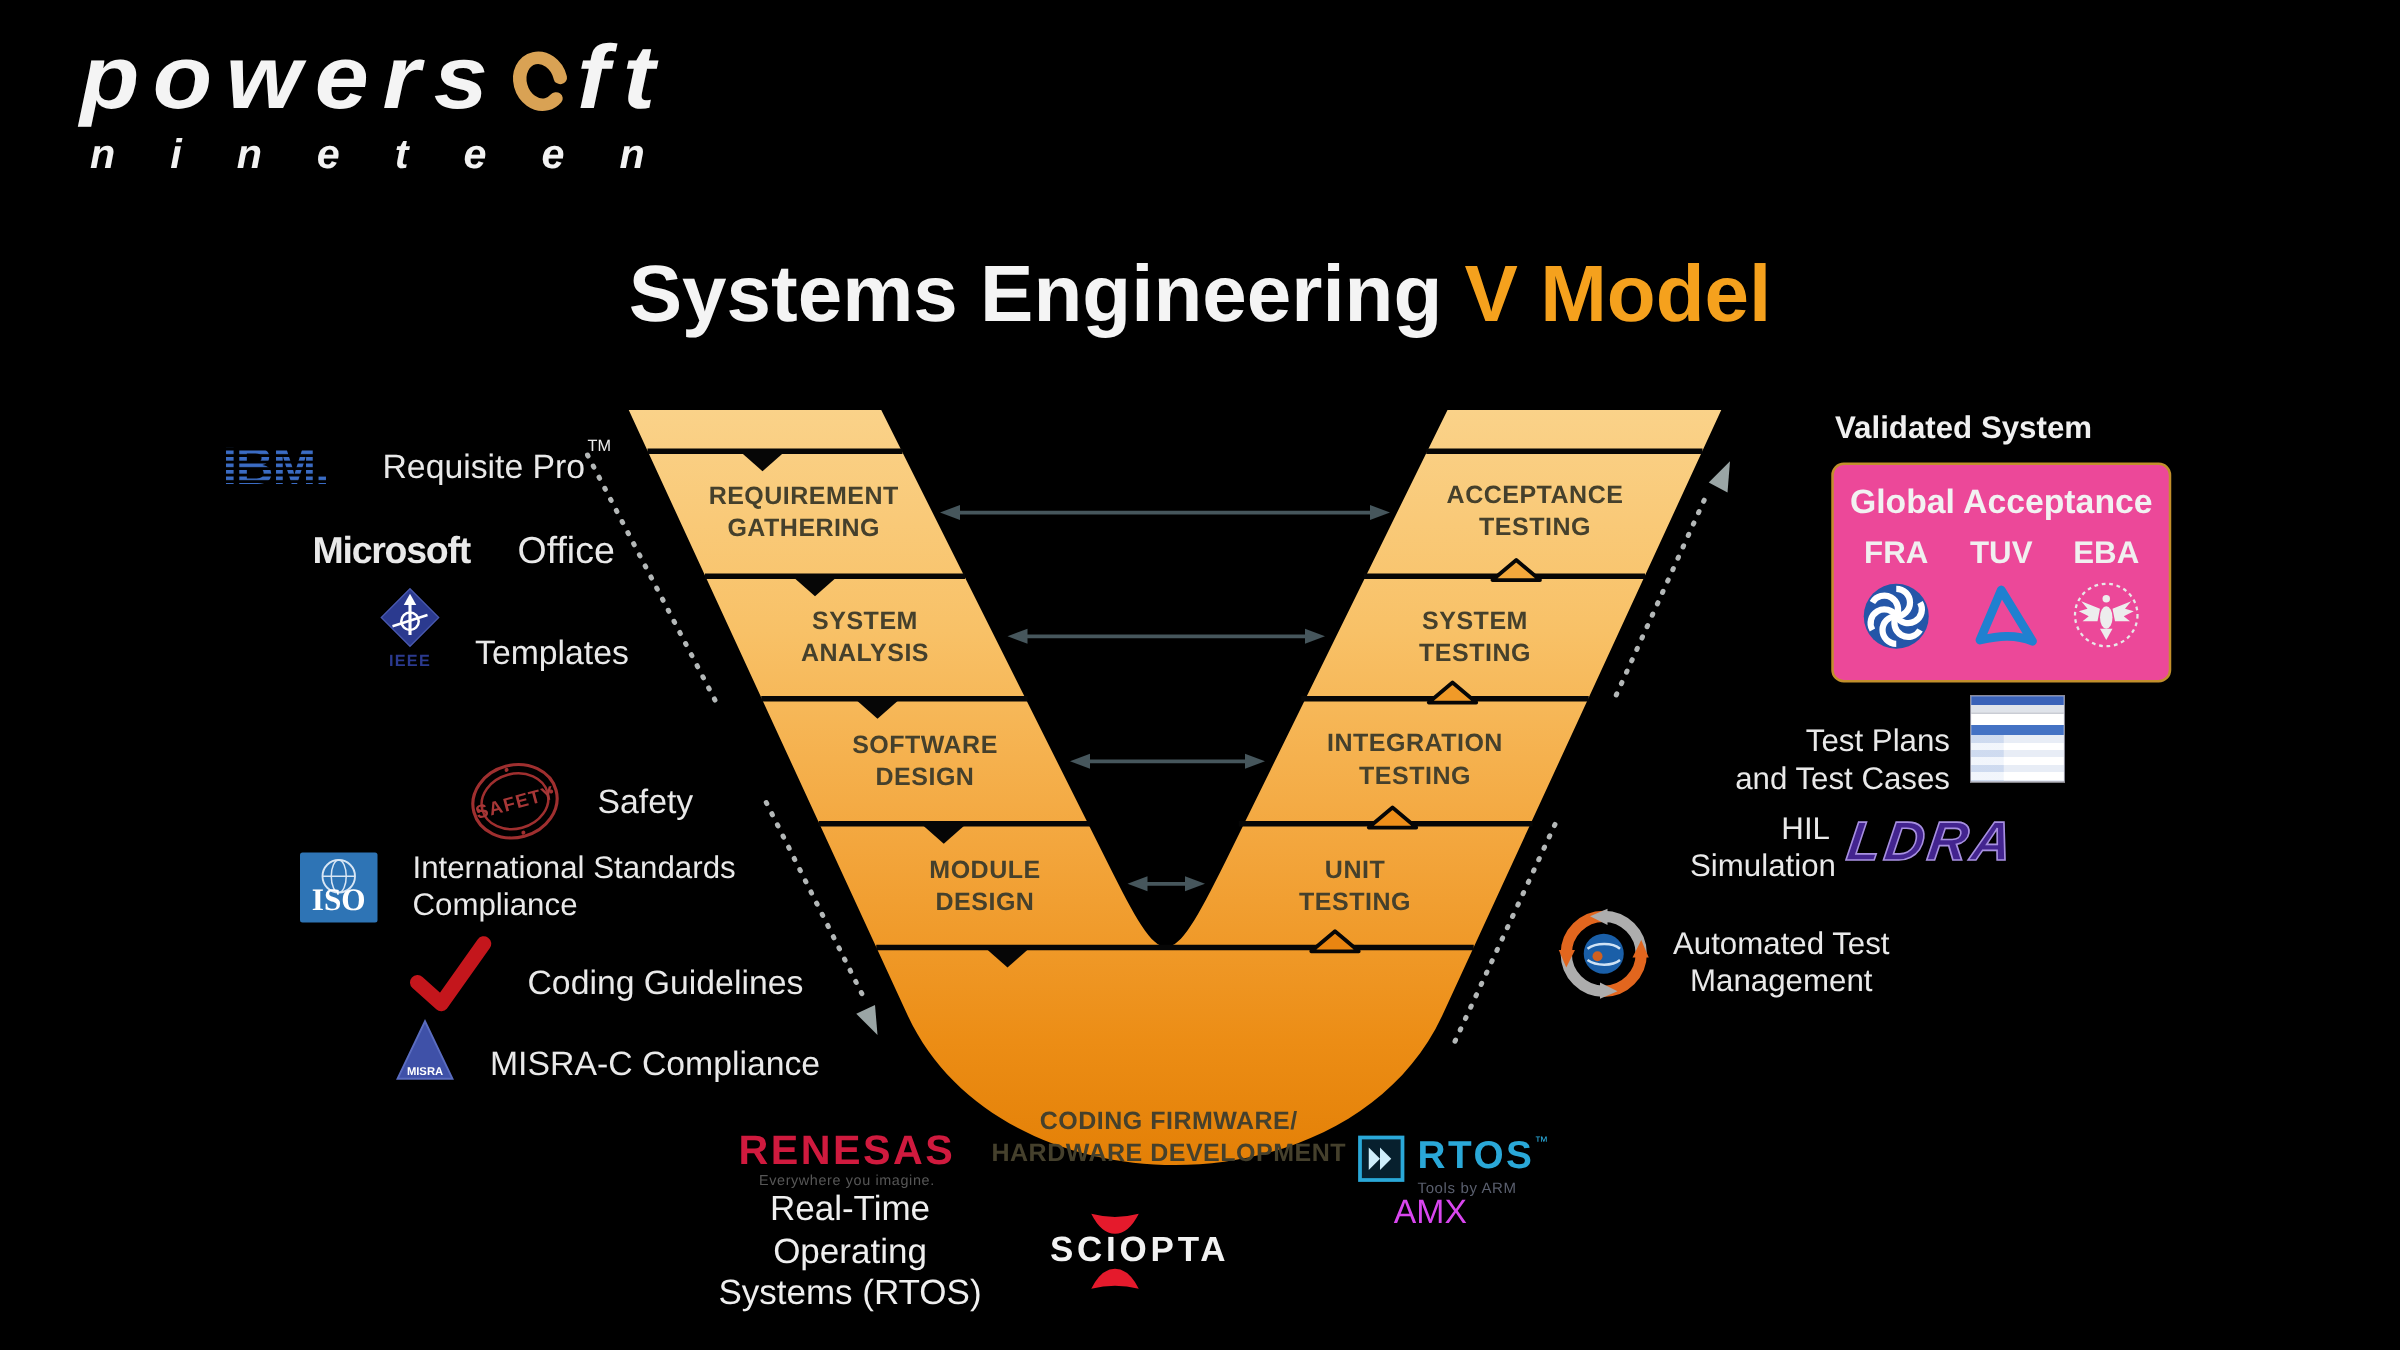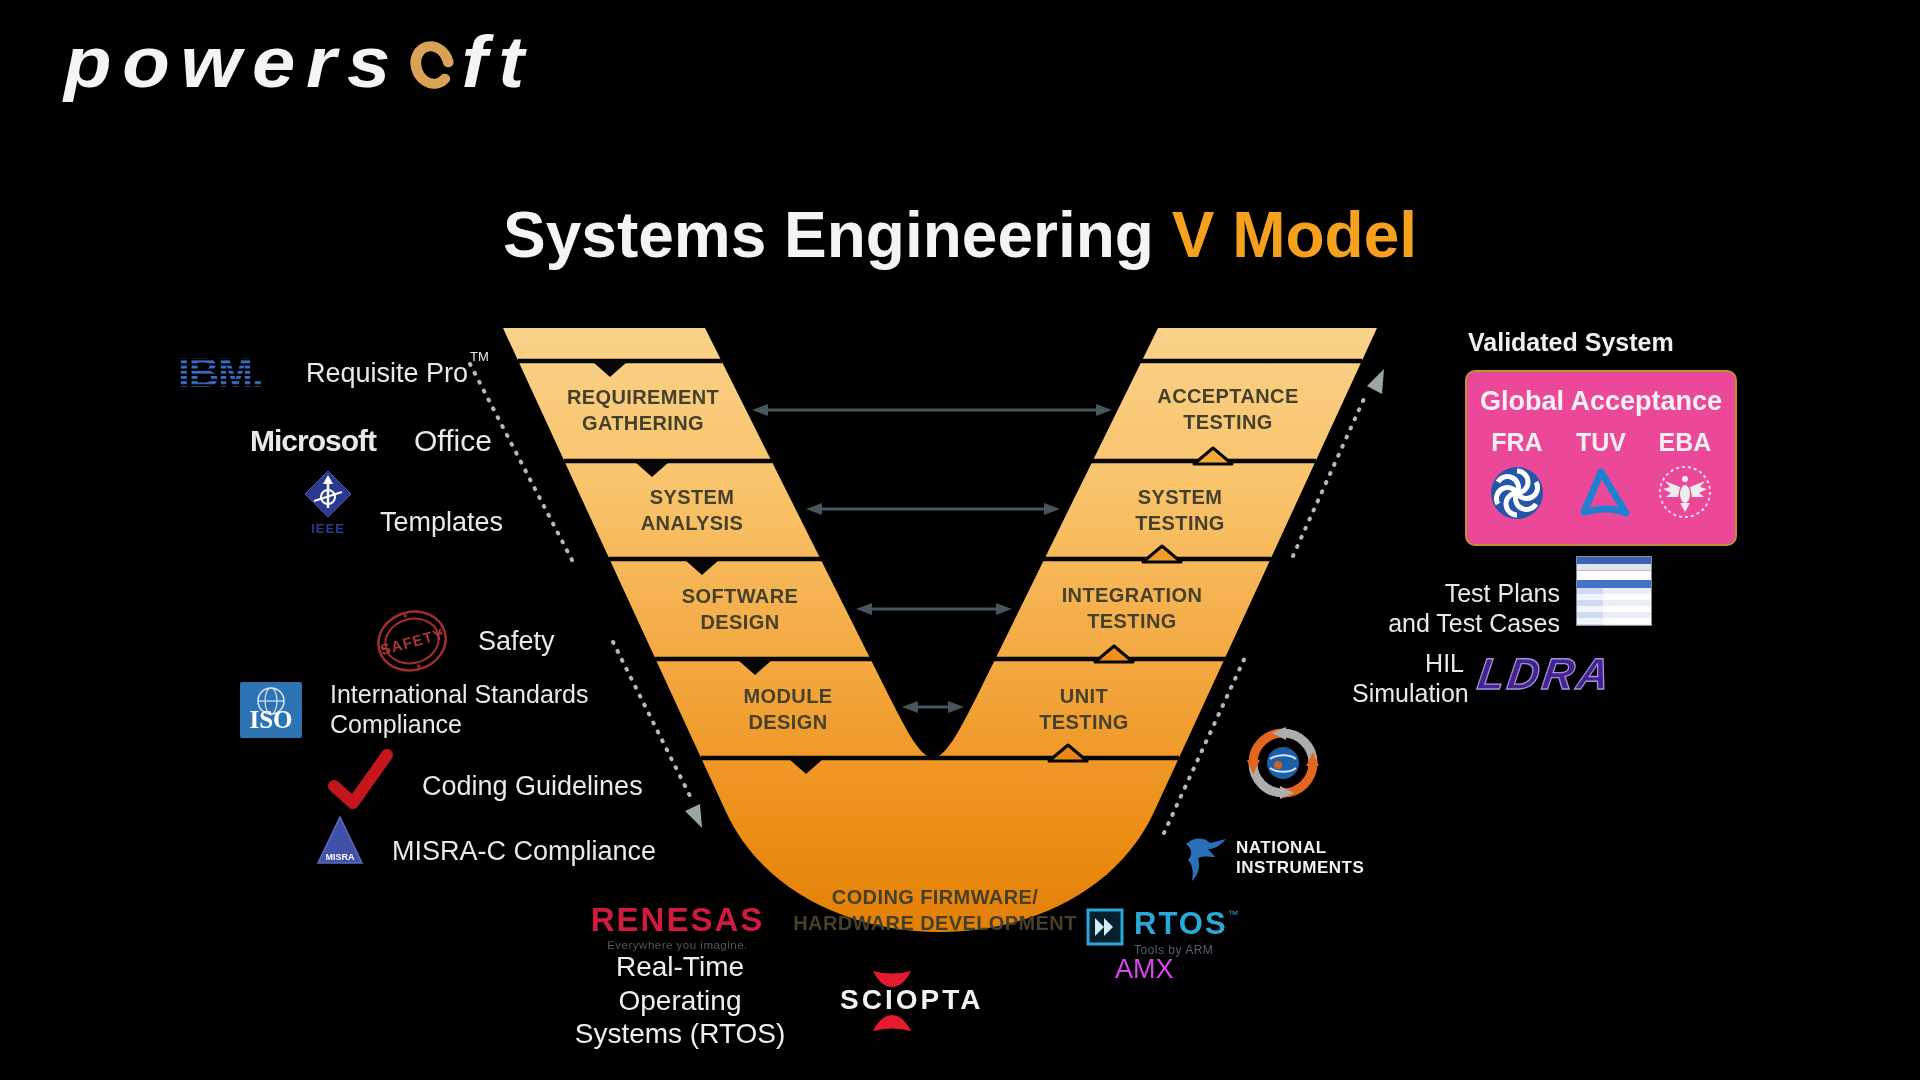"nineteen" div.brand-sub { html: none -> <div>nineteen</div> }
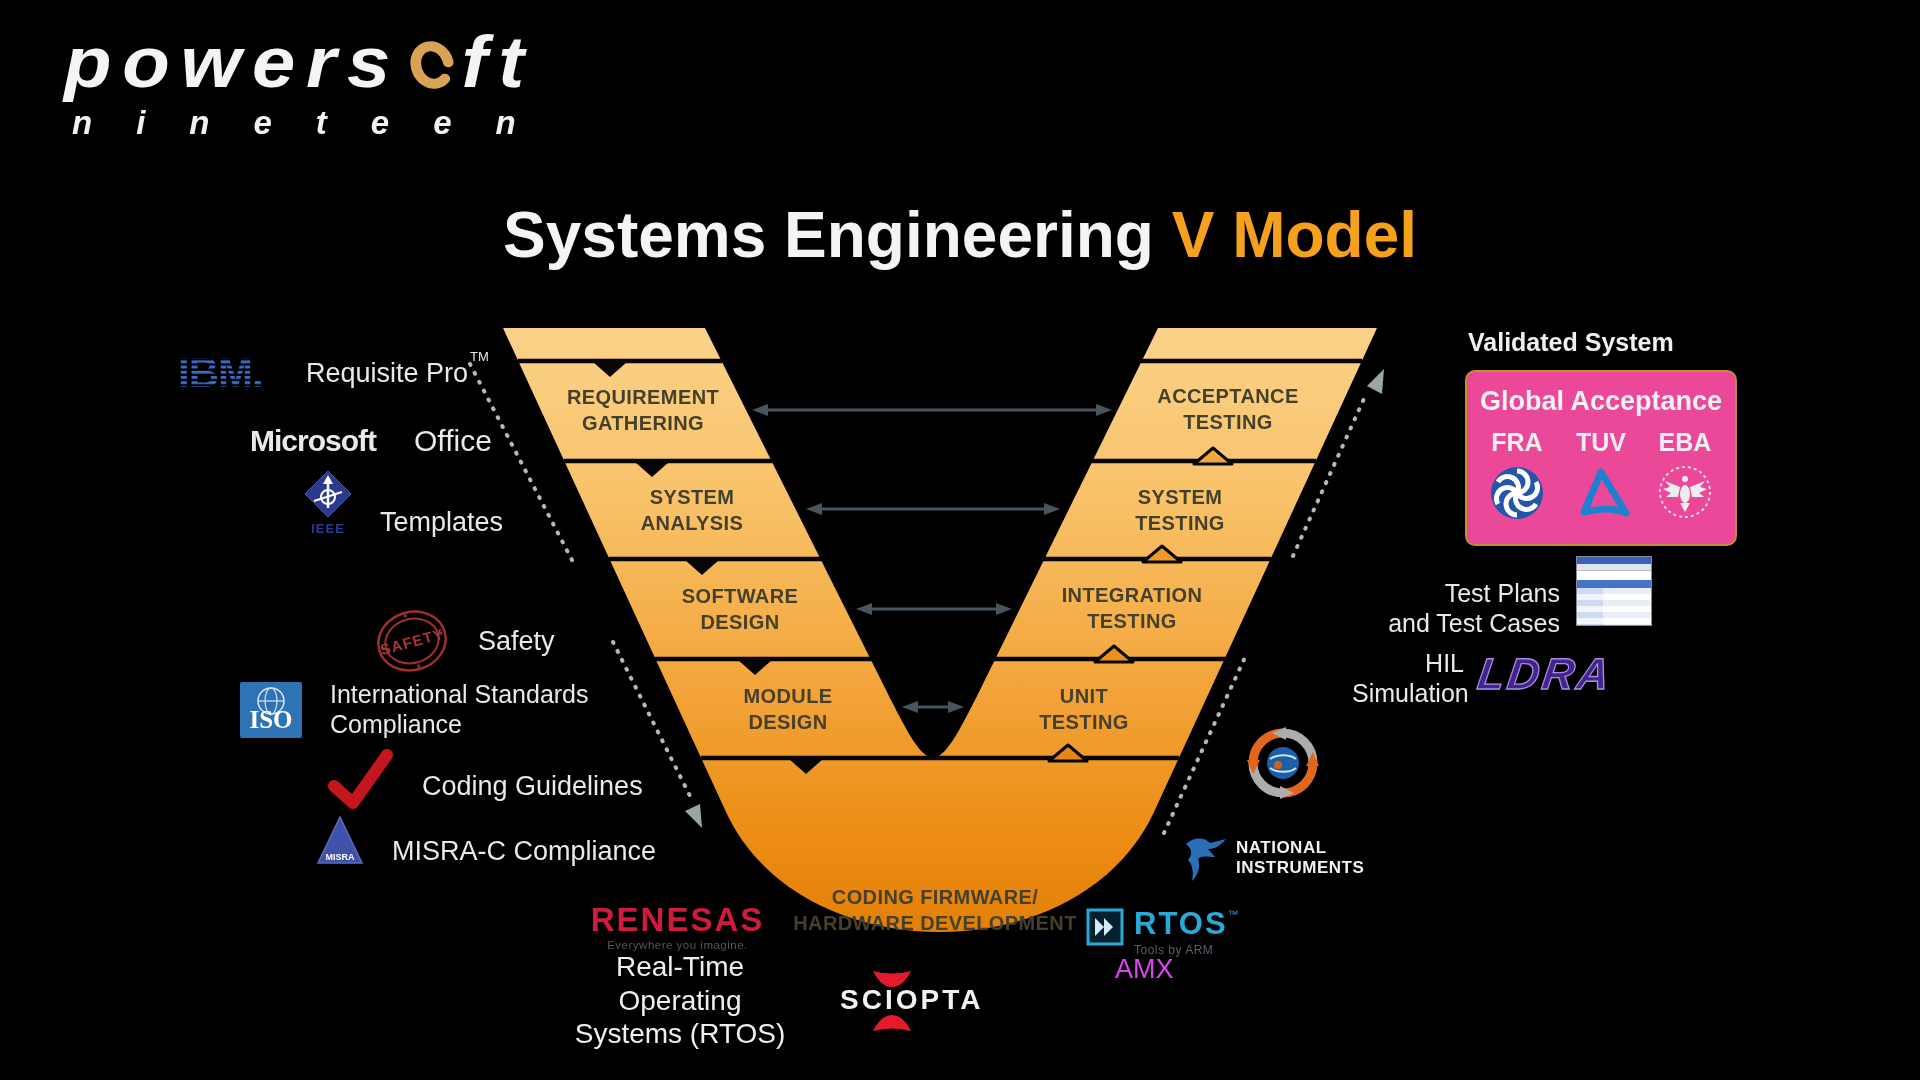"Automated Test" div.abs { html: none -> <div>Automated Test Management</div> }
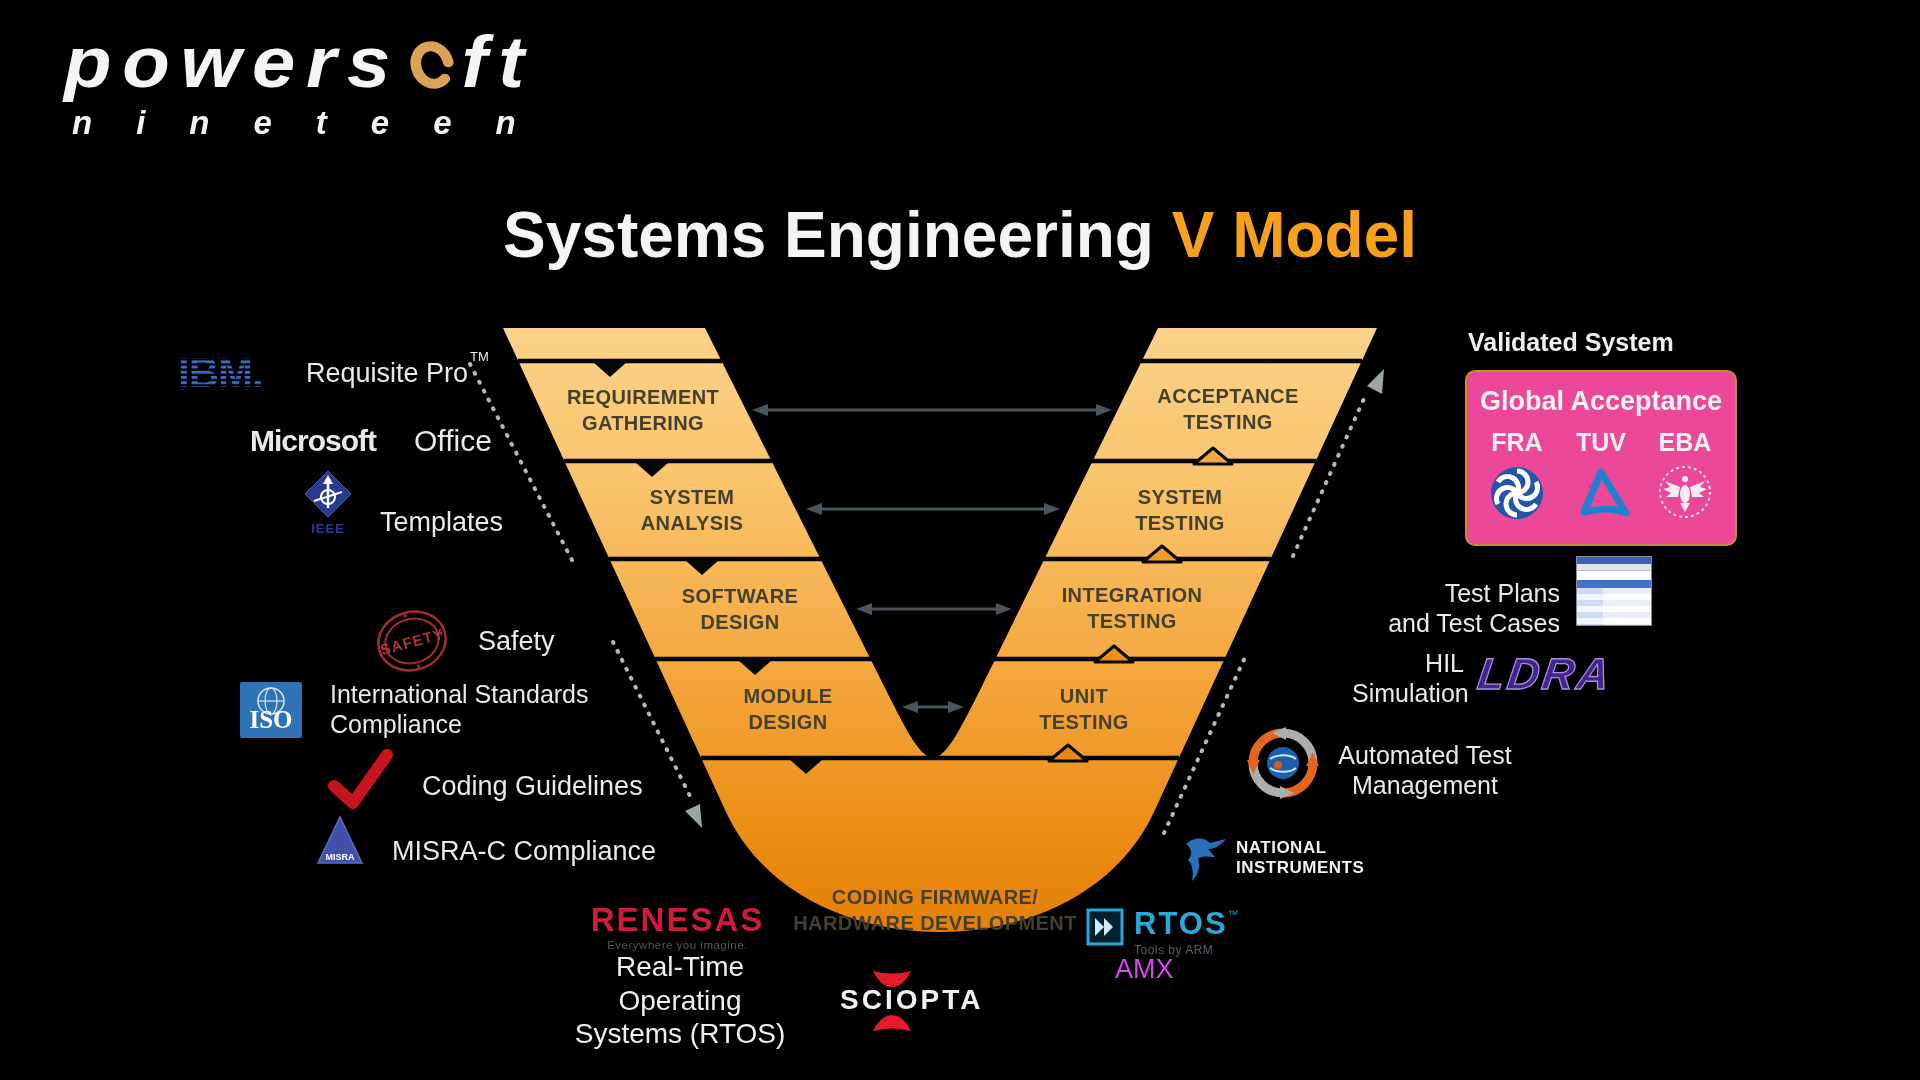"NATIONAL" div.row { html: <div> <svg> <path></path> </svg> <div>NATIONAL INSTRUMENTS</div> </div> -> none }
